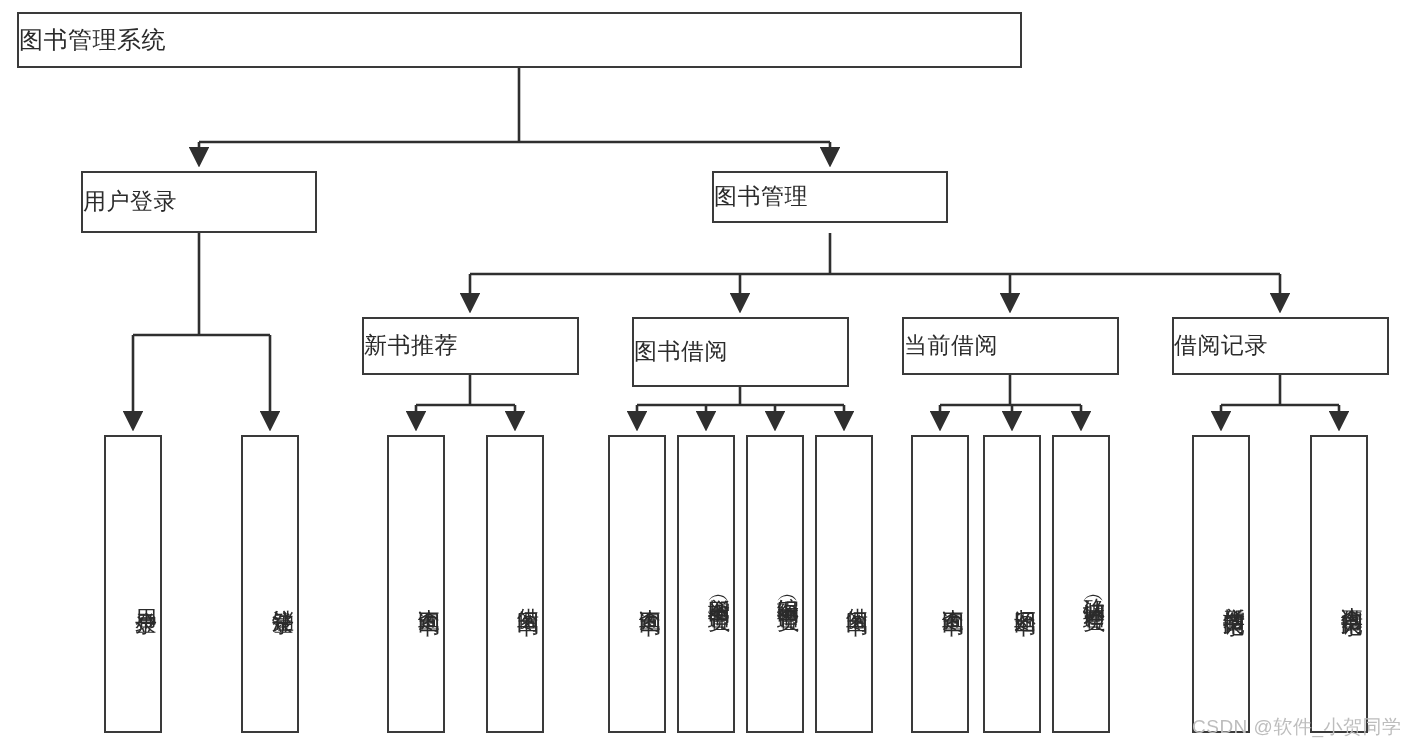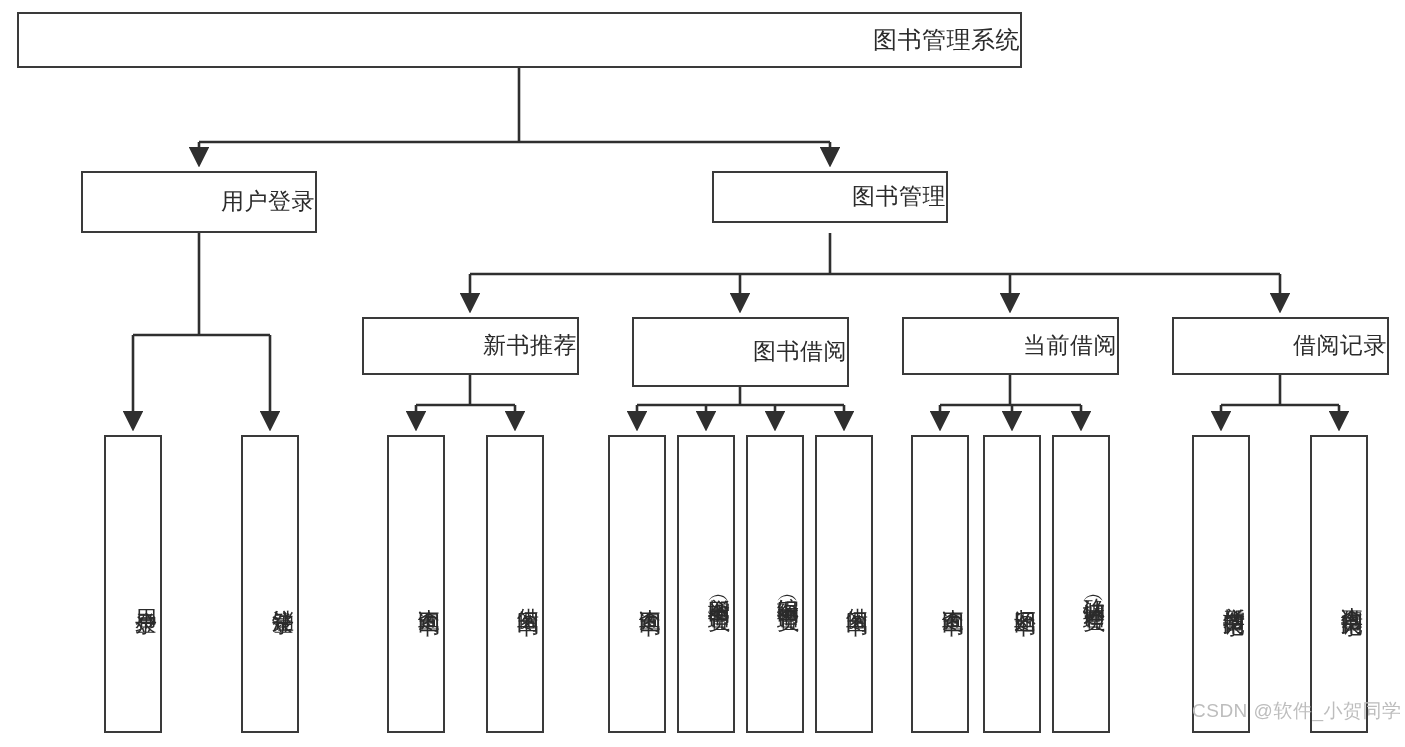"图书管理系统" .node { justify-content: flex-end -> flex-start }
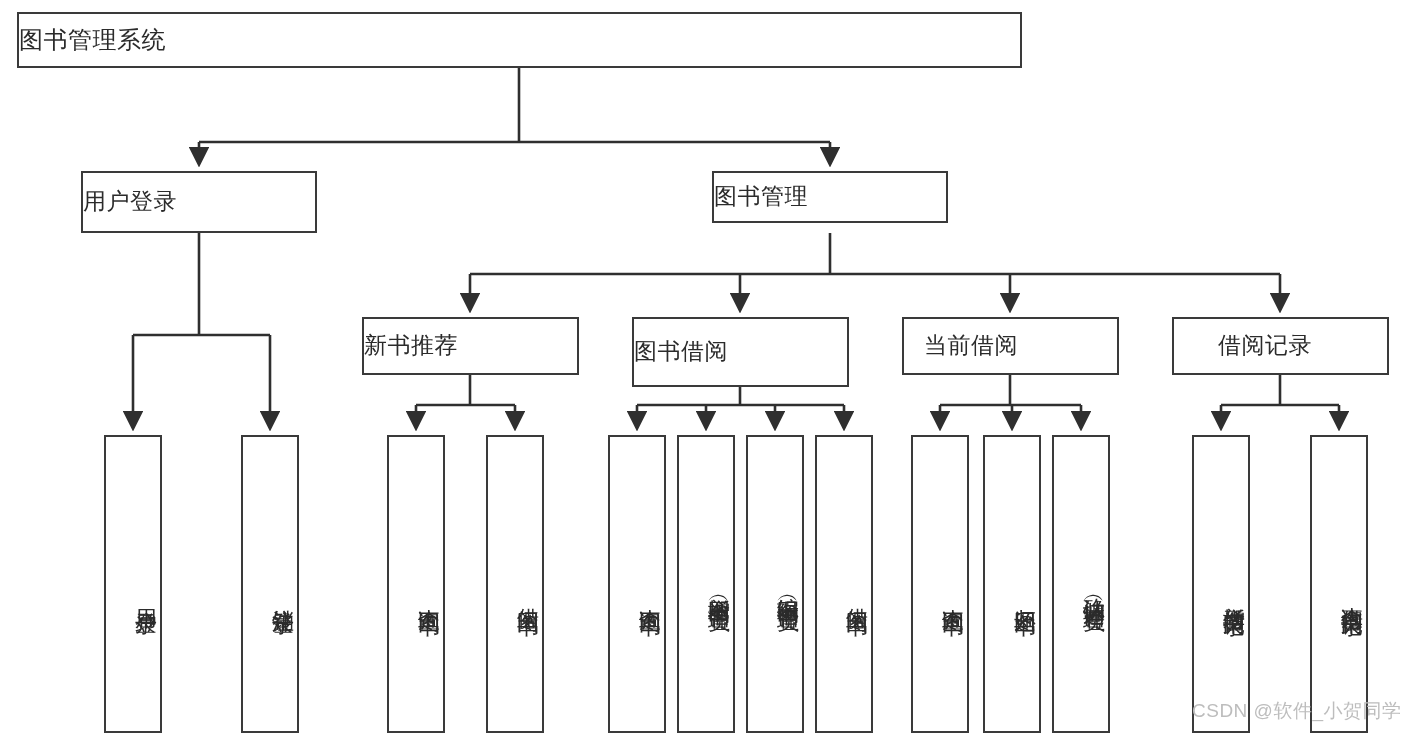"当前借阅" div.node { padding-left: 20px -> none }
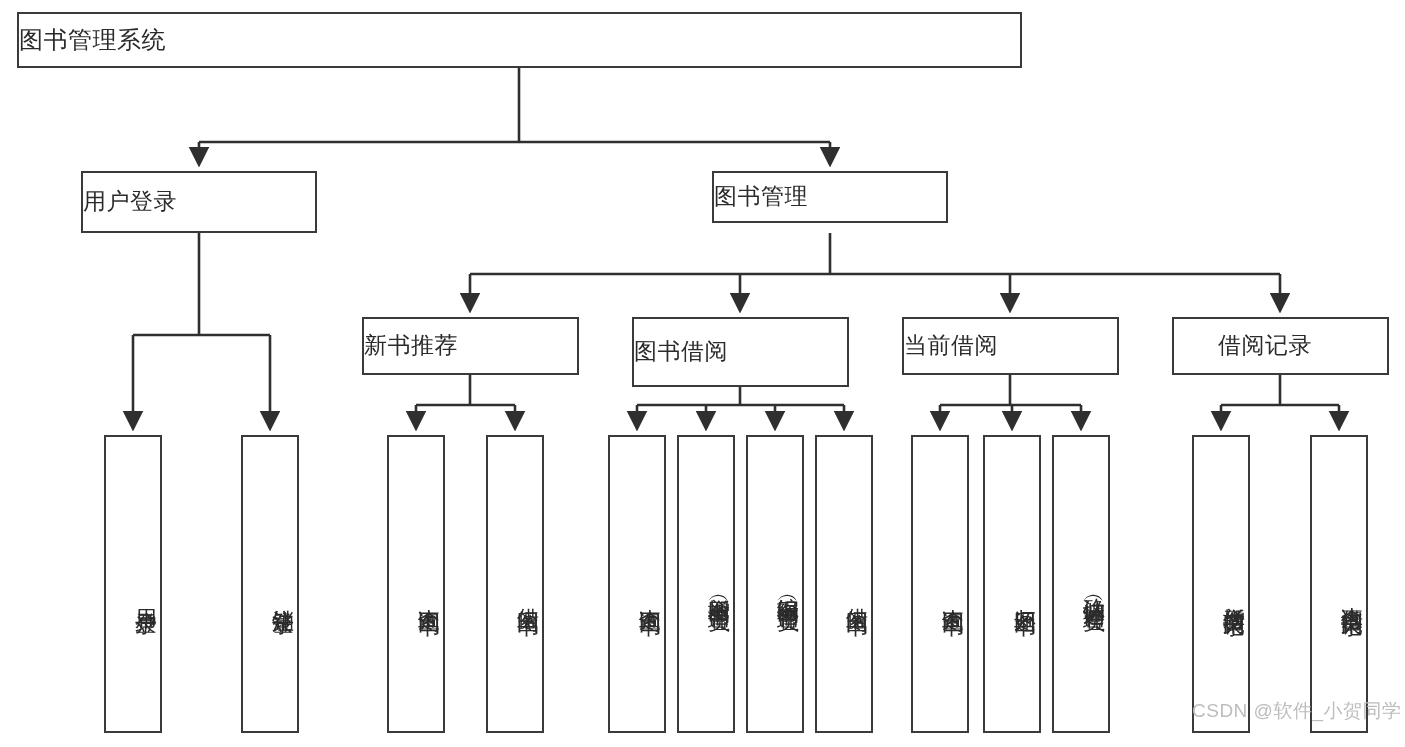"借阅记录" div.node { padding-left: 44px -> none }
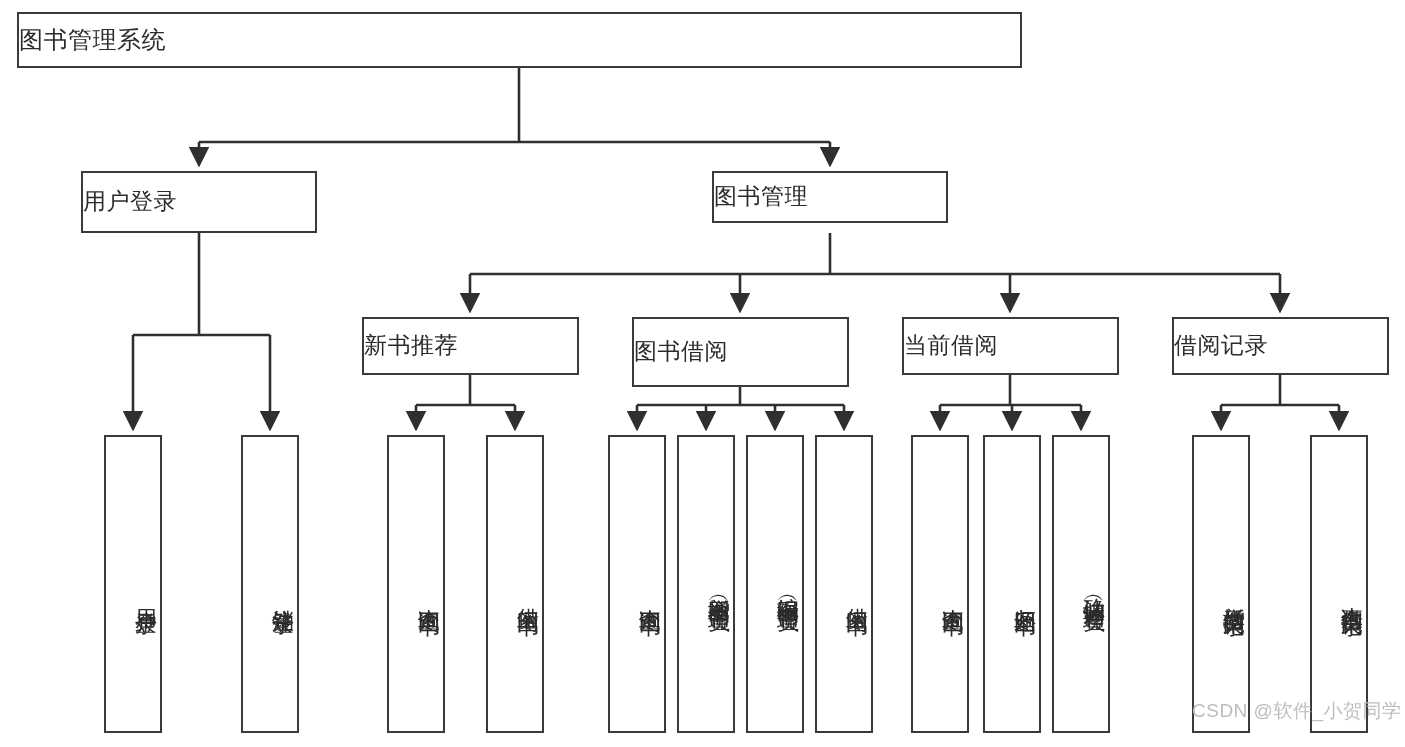"CSDN @软件_小贺同学" div.watermark { top: 698px -> 714px }
